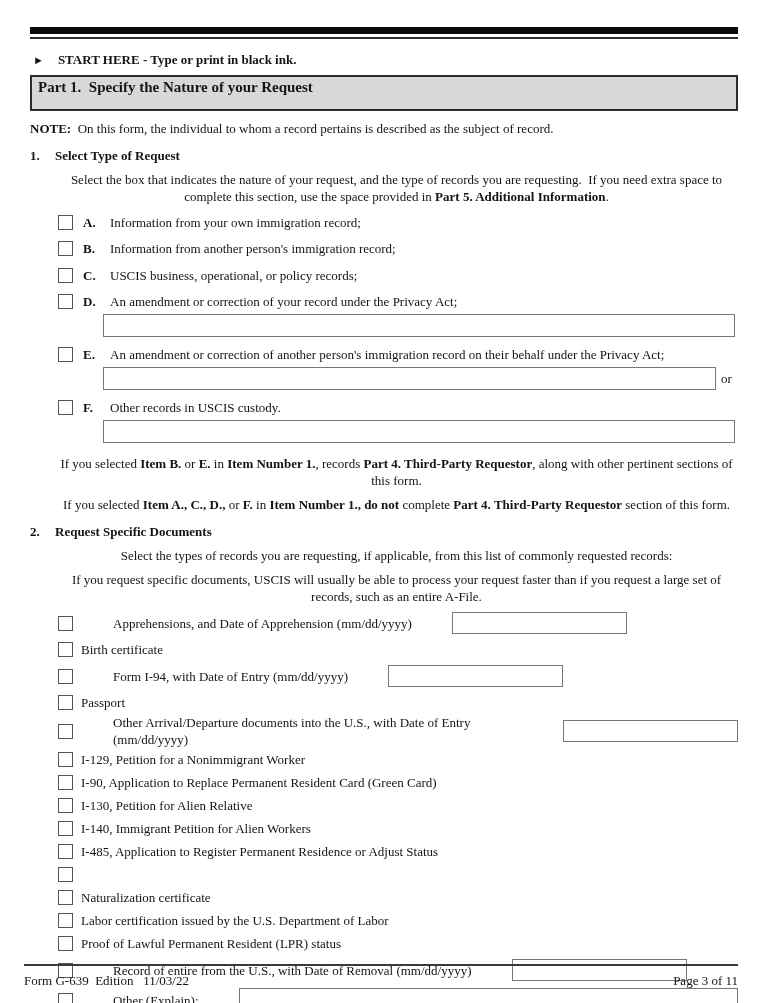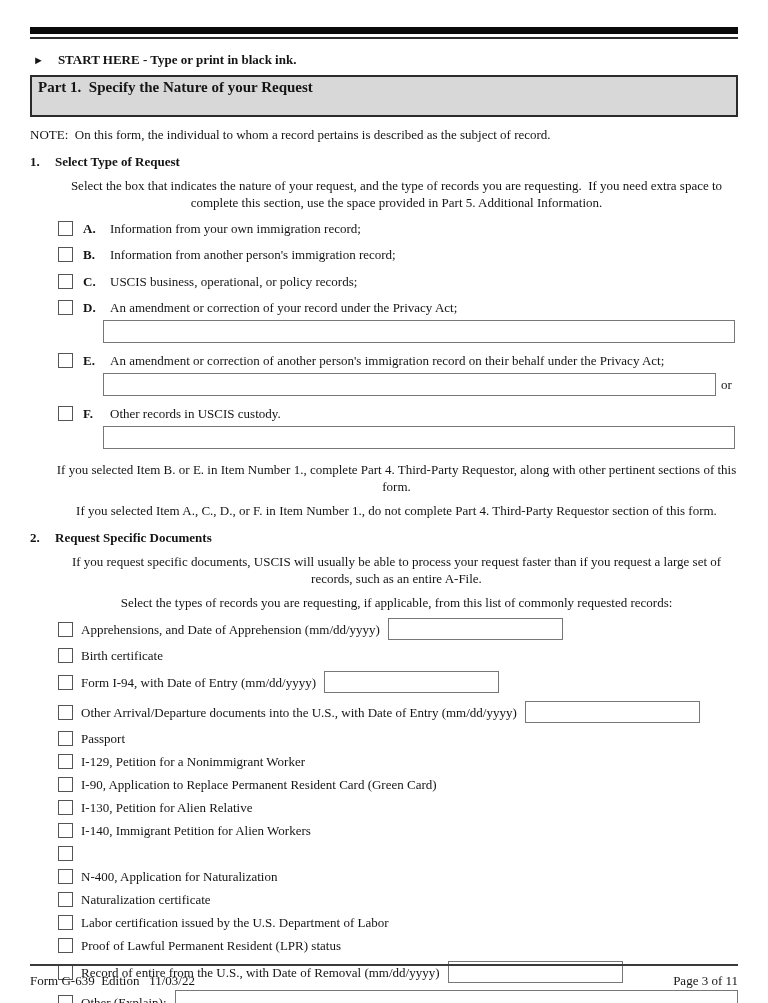"Part 1. Specify the Nature" .part-header { padding: 2px 8px 19px 6px -> 2px 8px 13px 6px }
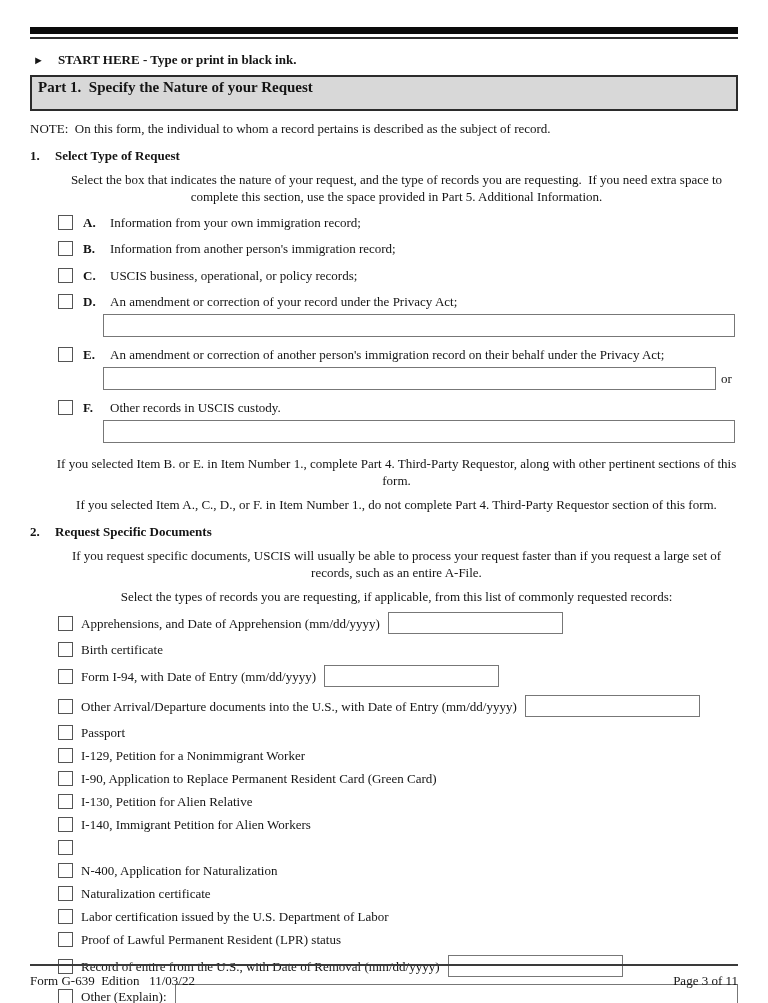"NOTE:" .bold { font-weight: normal -> bold }
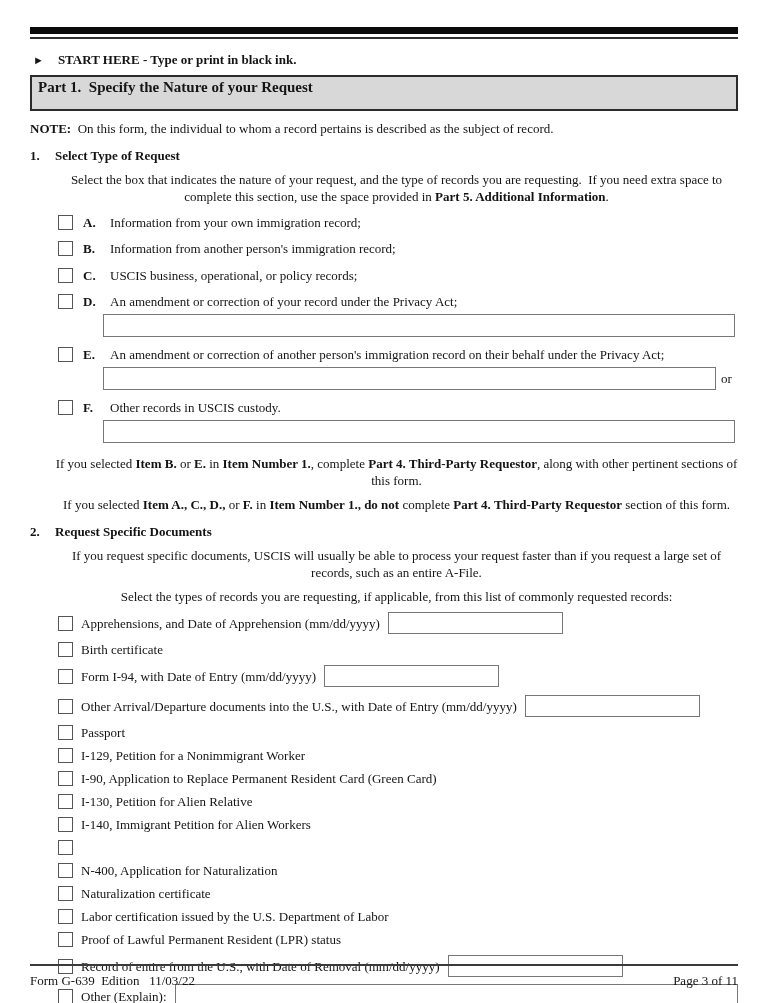", complete" span { text: complete -> records }
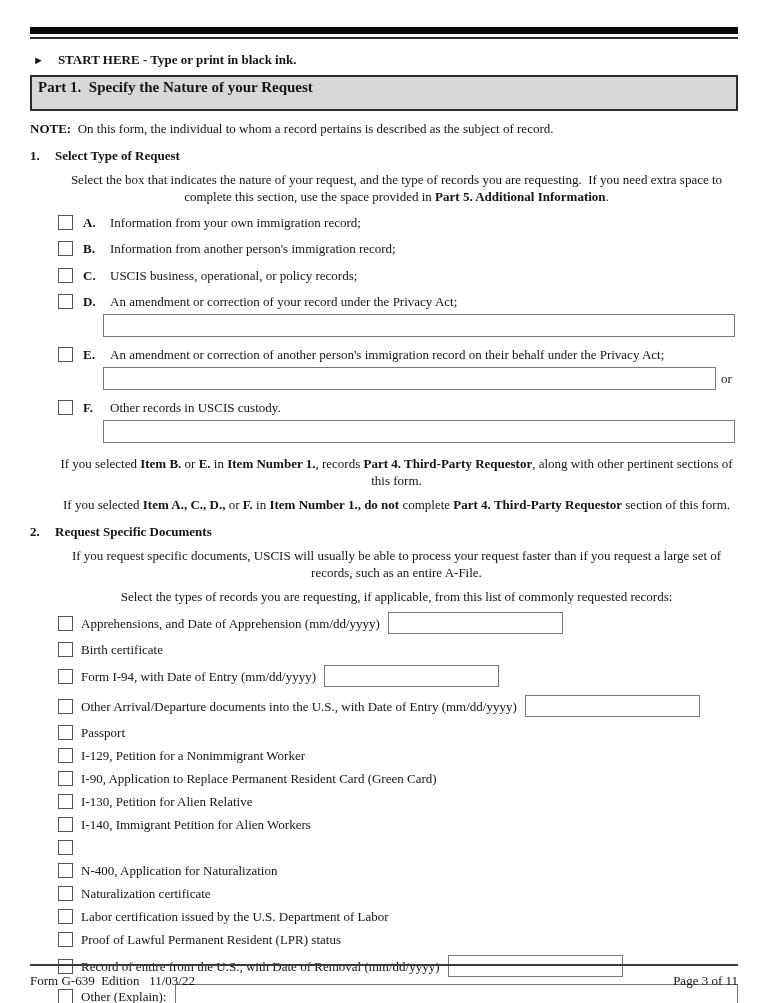"If you request specific documents," div.par { order: before "Select the types of records" -> after "Select the types of records" }
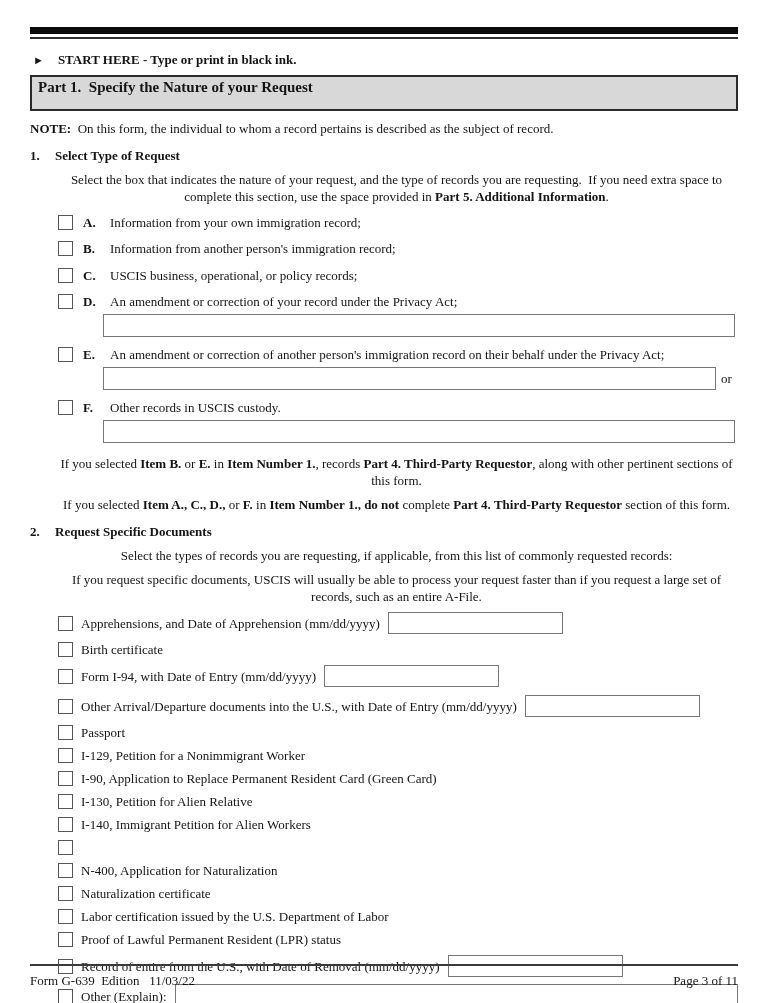"Apprehensions, and Date of Apprehension" .doc-row.has-input { gap: none -> 32px }
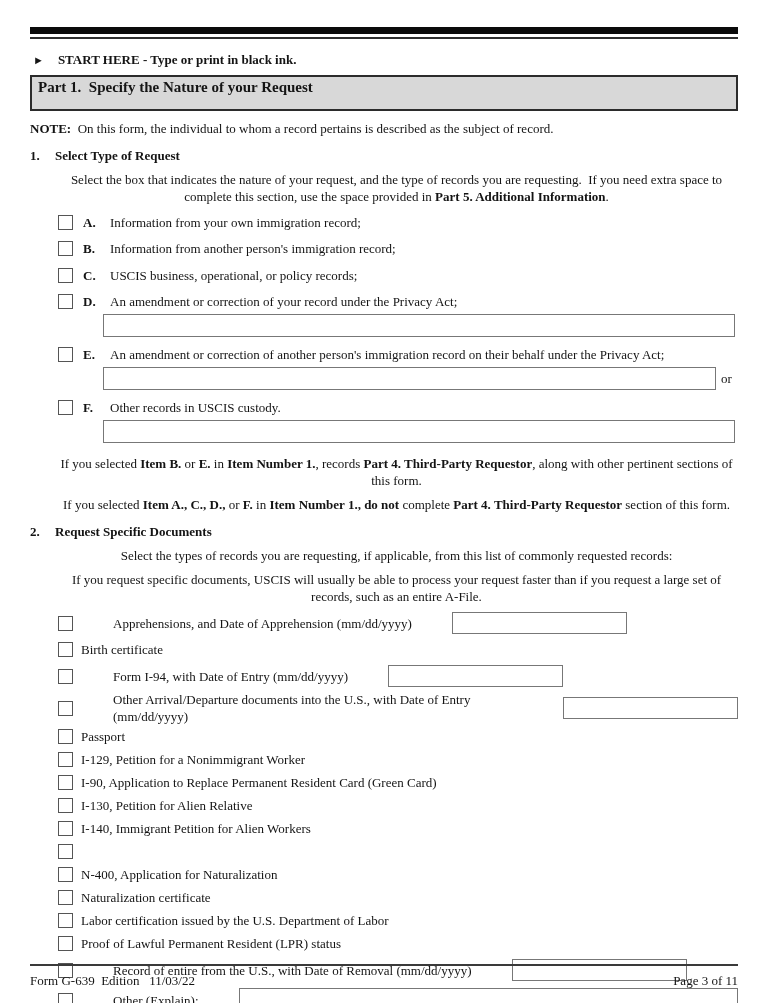"Other Arrival/Departure documents into" div.doc-row { order: before "Passport" -> after "Passport" }
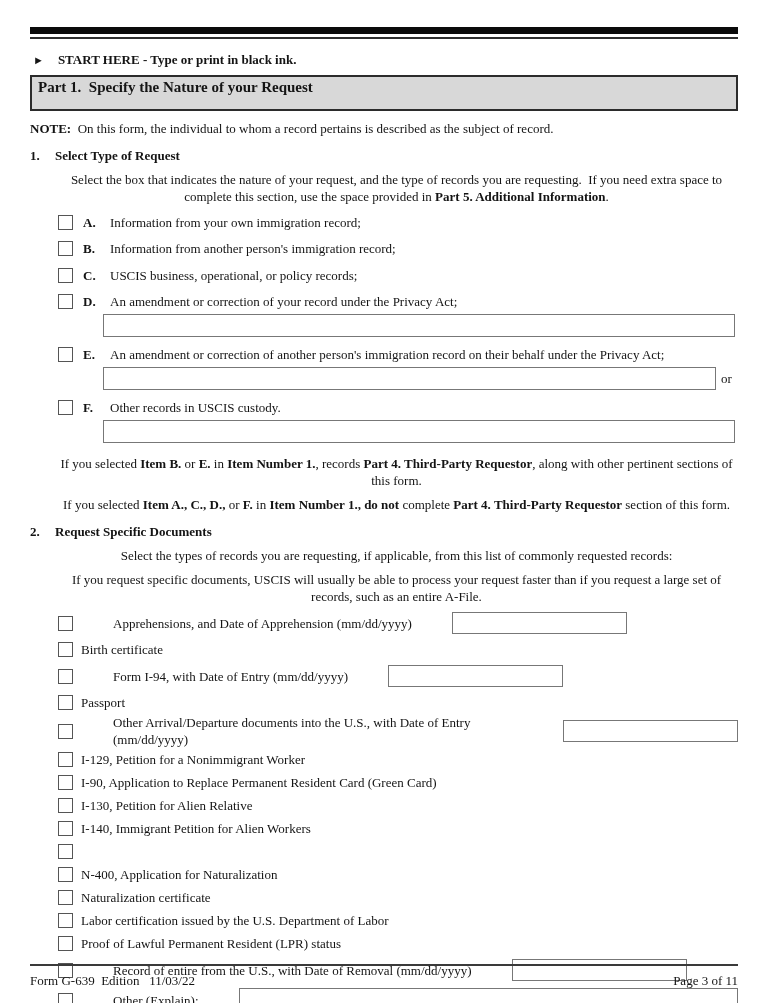"I-485, Application to Register Permanent" span.doc-text { html: none -> <span>I-485, Application to Register Permanent Residence or Adjust Status</span> }
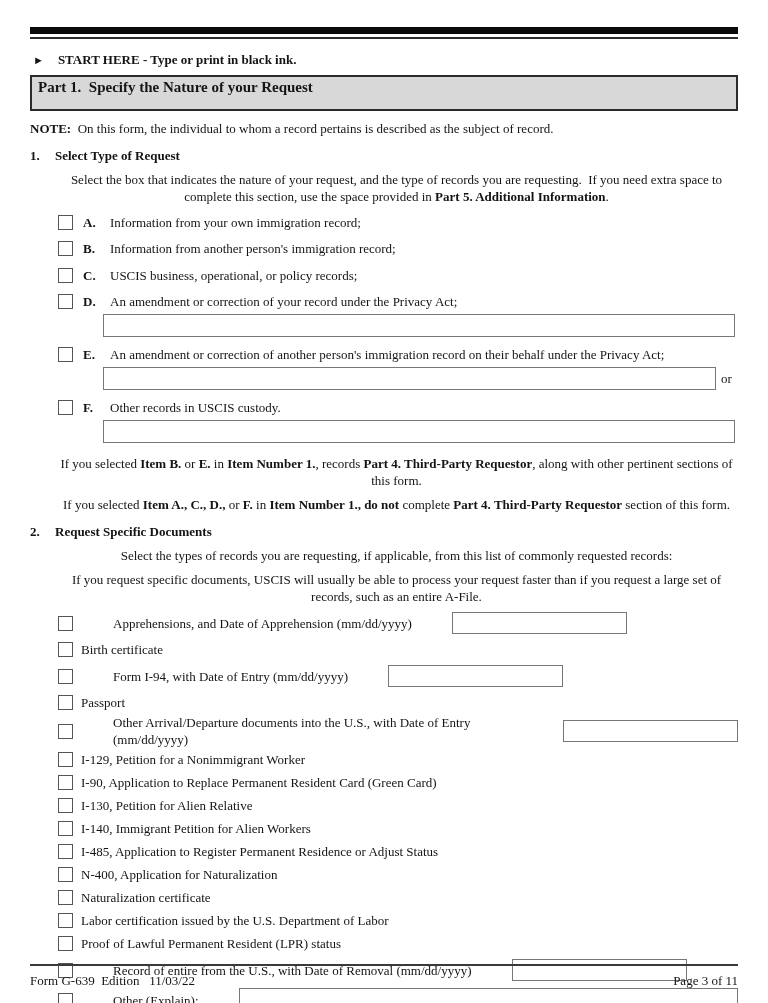"N-400, Application for Naturalization" span.doc-text { html: <span>N-400, Application for Naturalization</span> -> none }
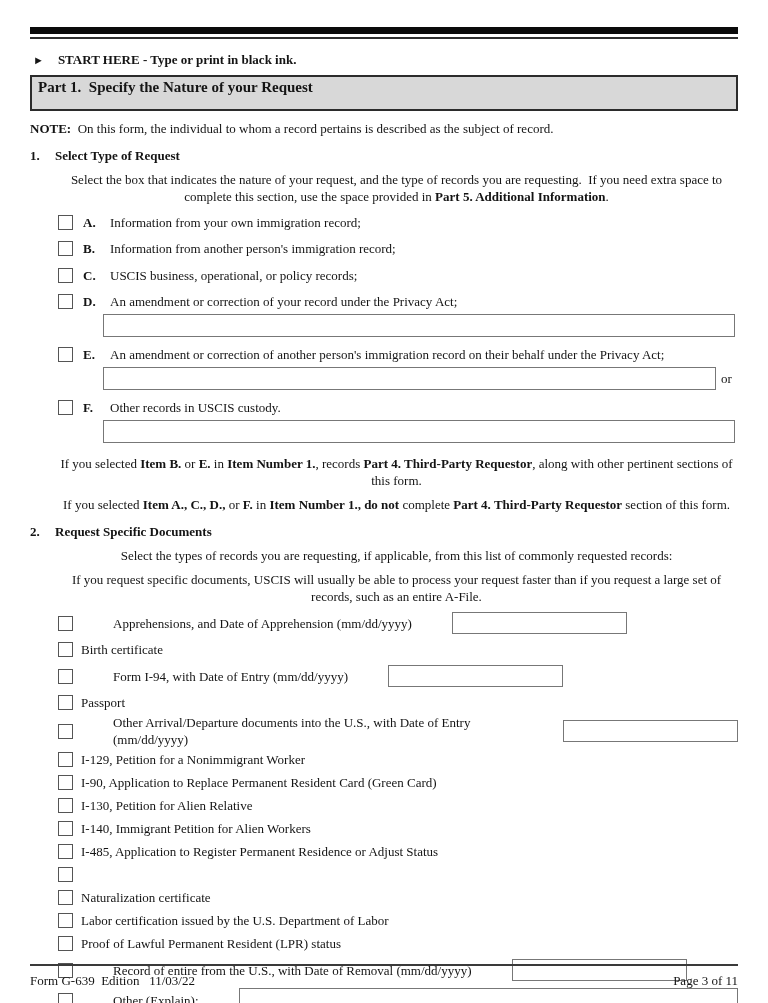"Form G-639 Edition 11/03/22" .footer { left: 30px -> 24px }
